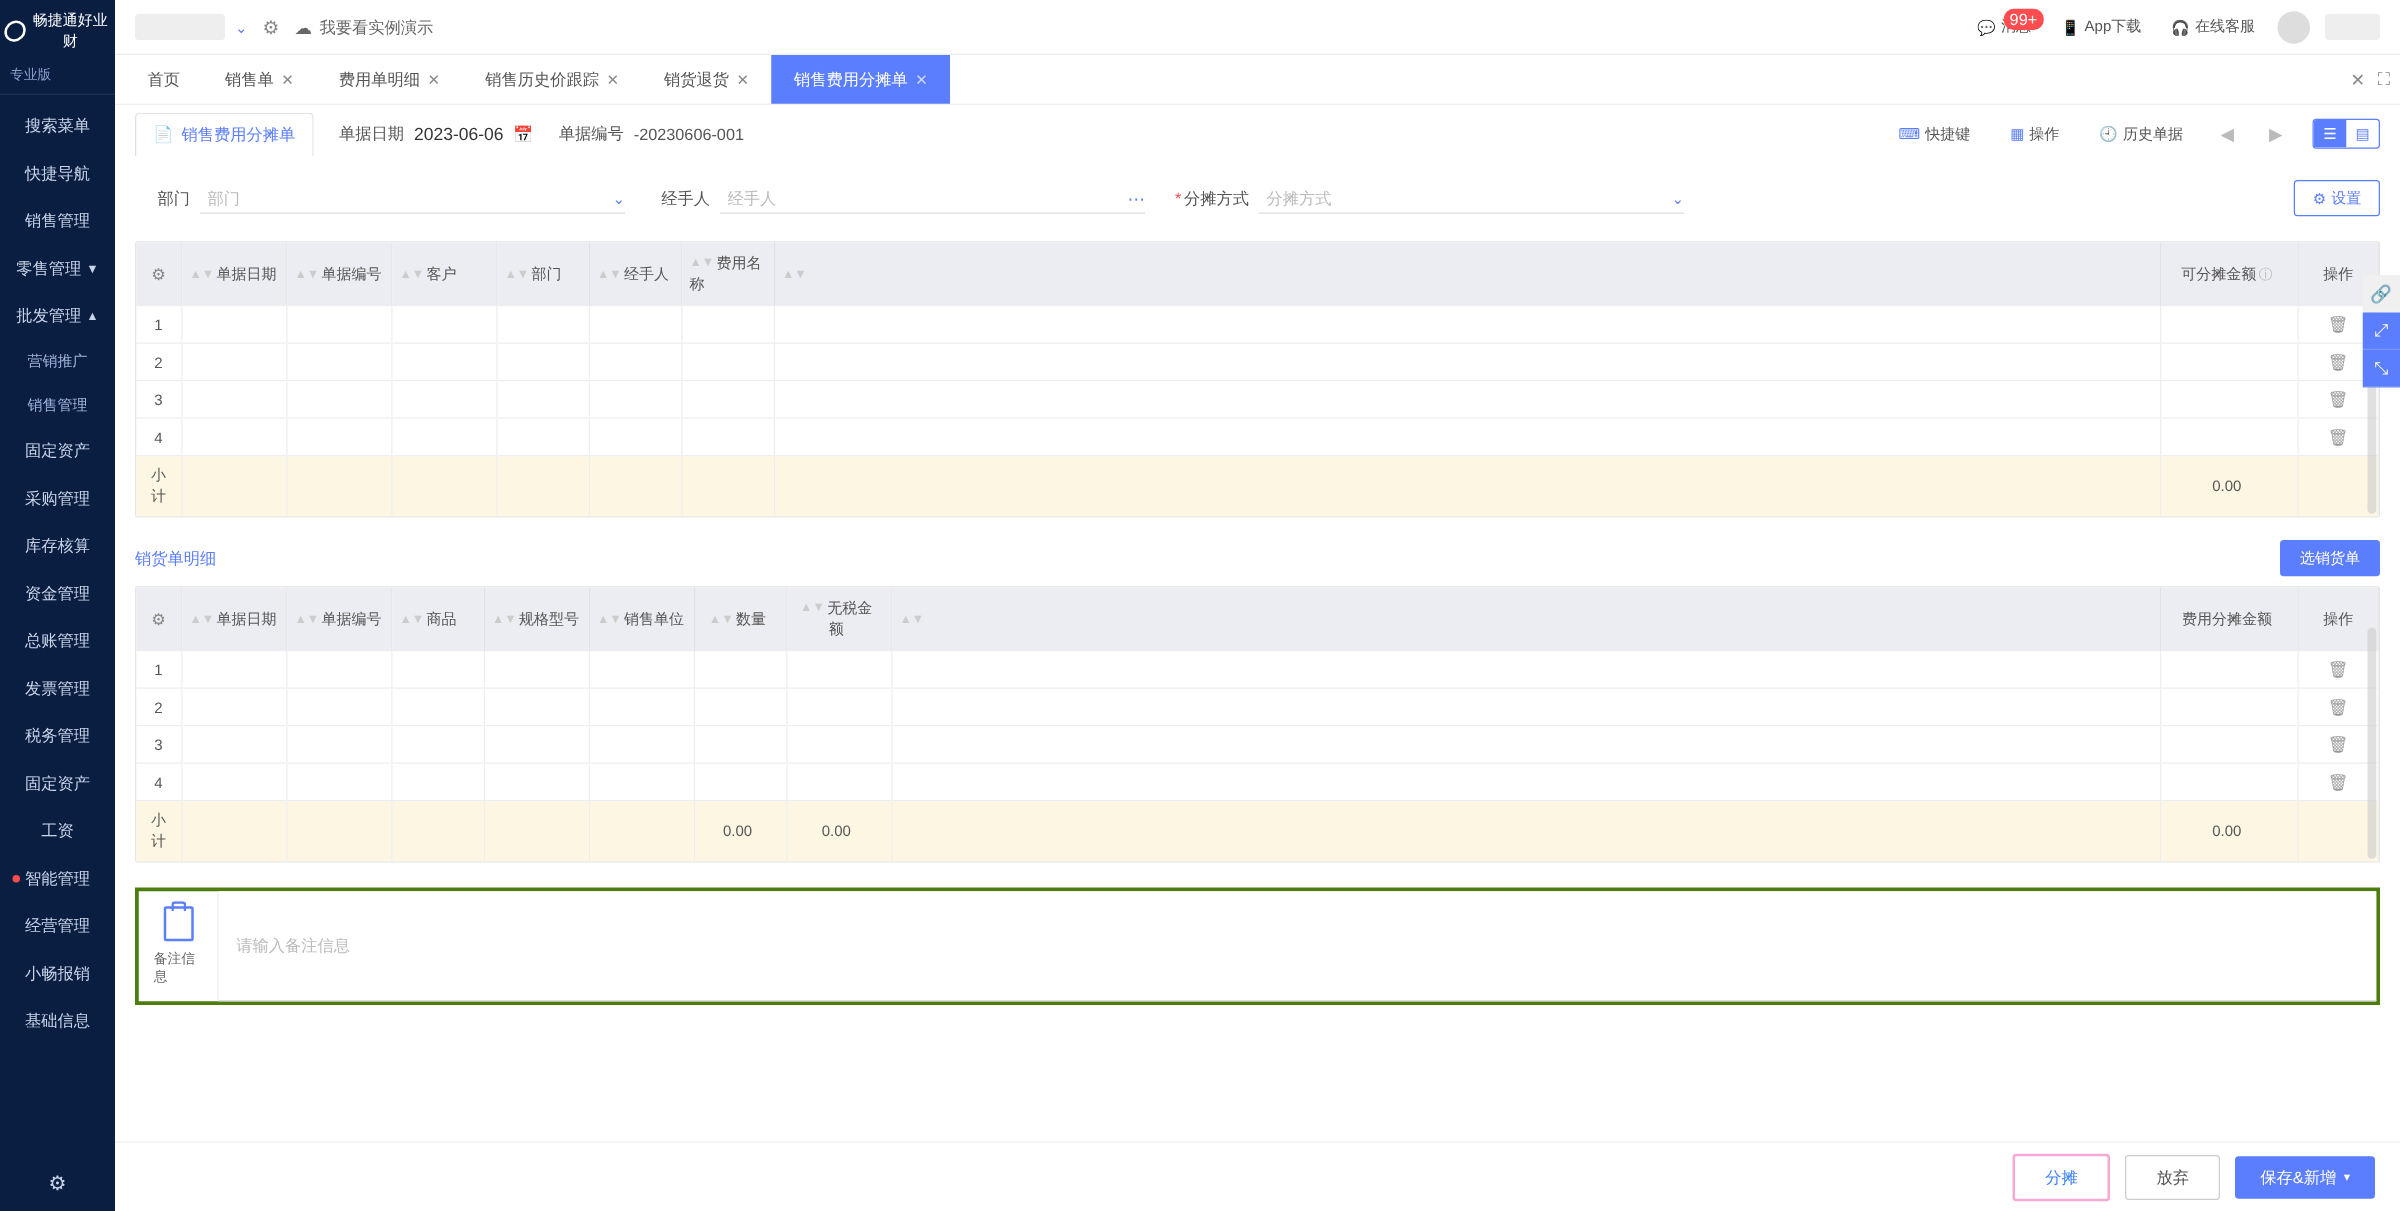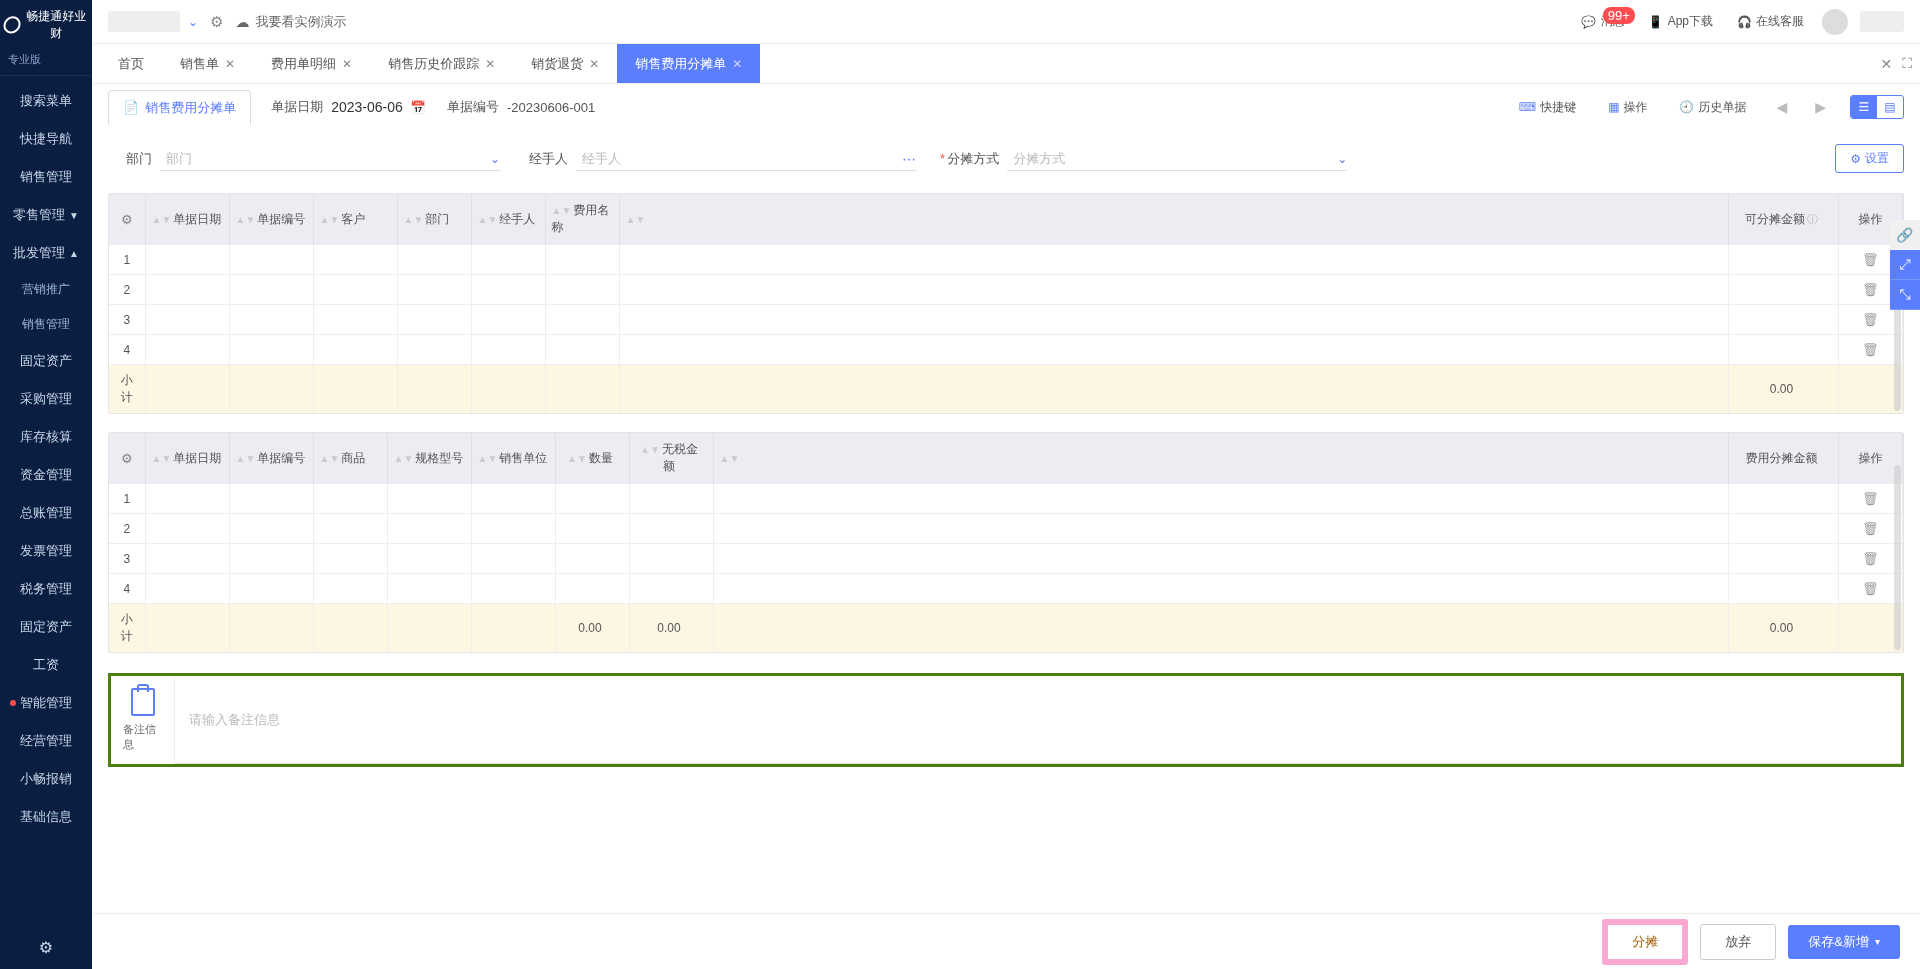"销货单明细" div.sec-hdr { html: none -> <div> <span>销货单明细</span> <button>选销货单</button> </div> }
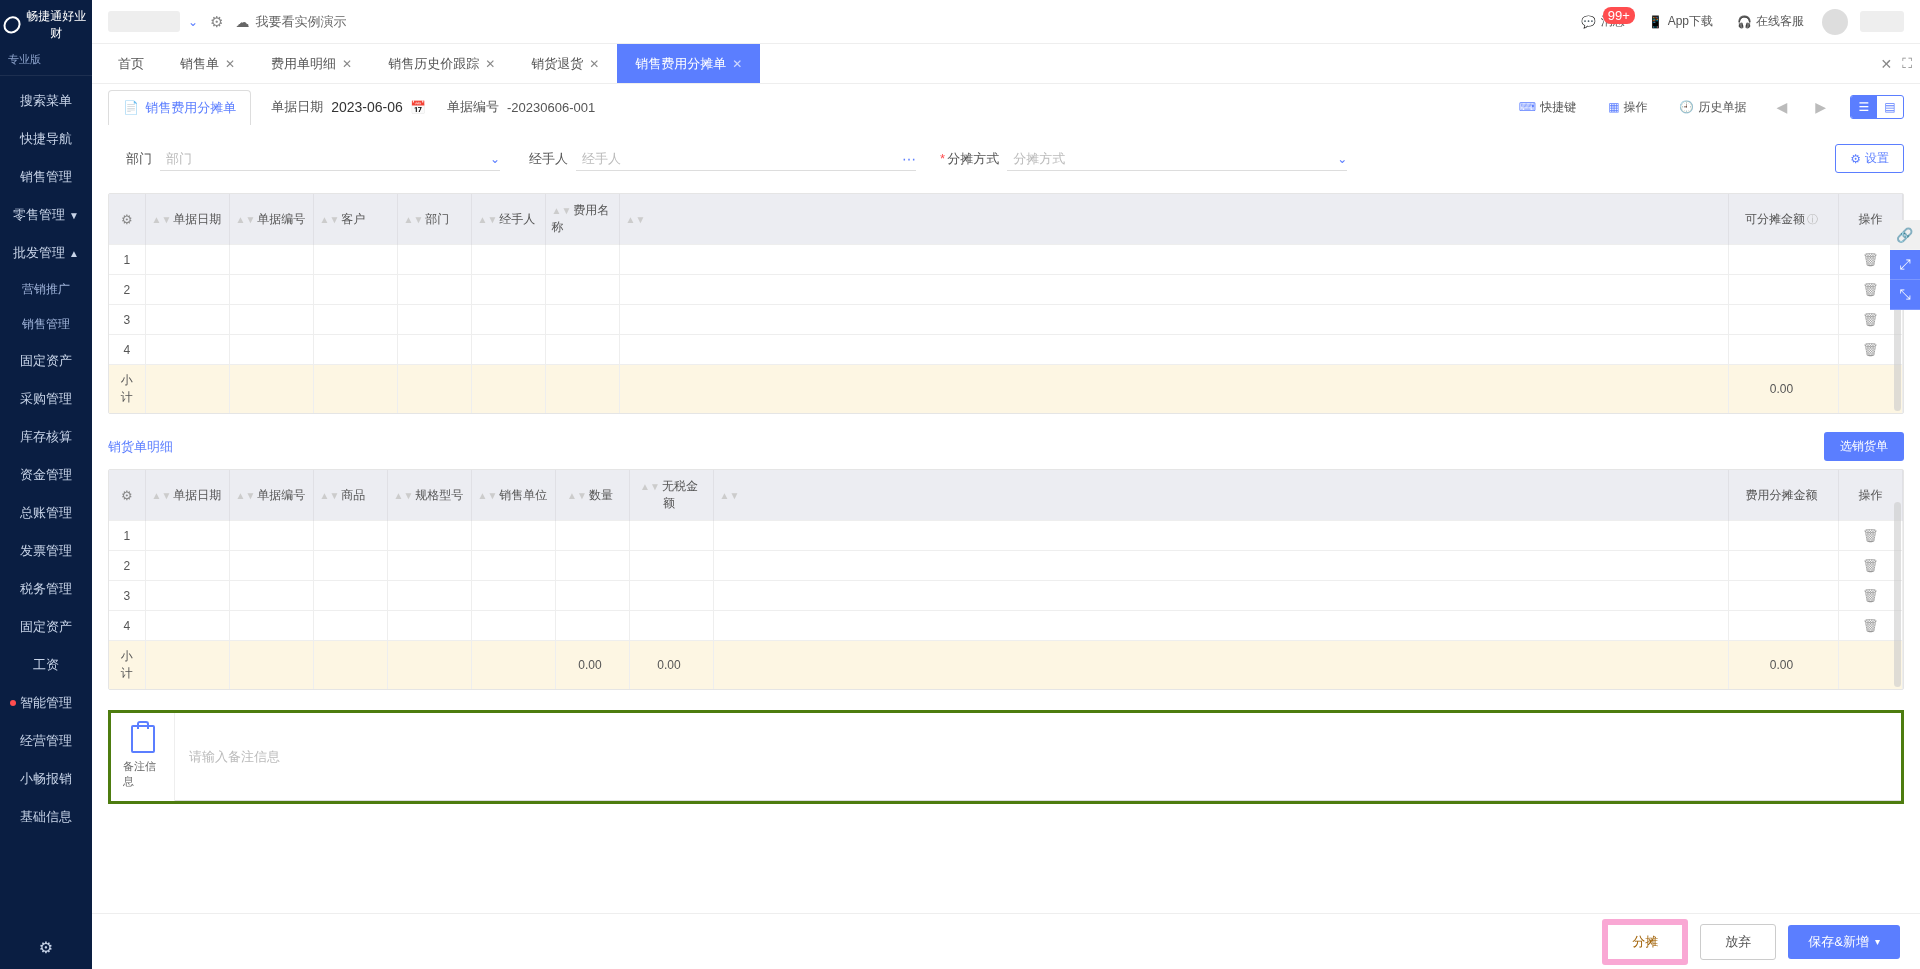"分摊" .btn-outline-lg { border: 6px solid #f9a8d4 -> 2px solid #f9a8d4; color: #a16207 -> #3b82f6 }
